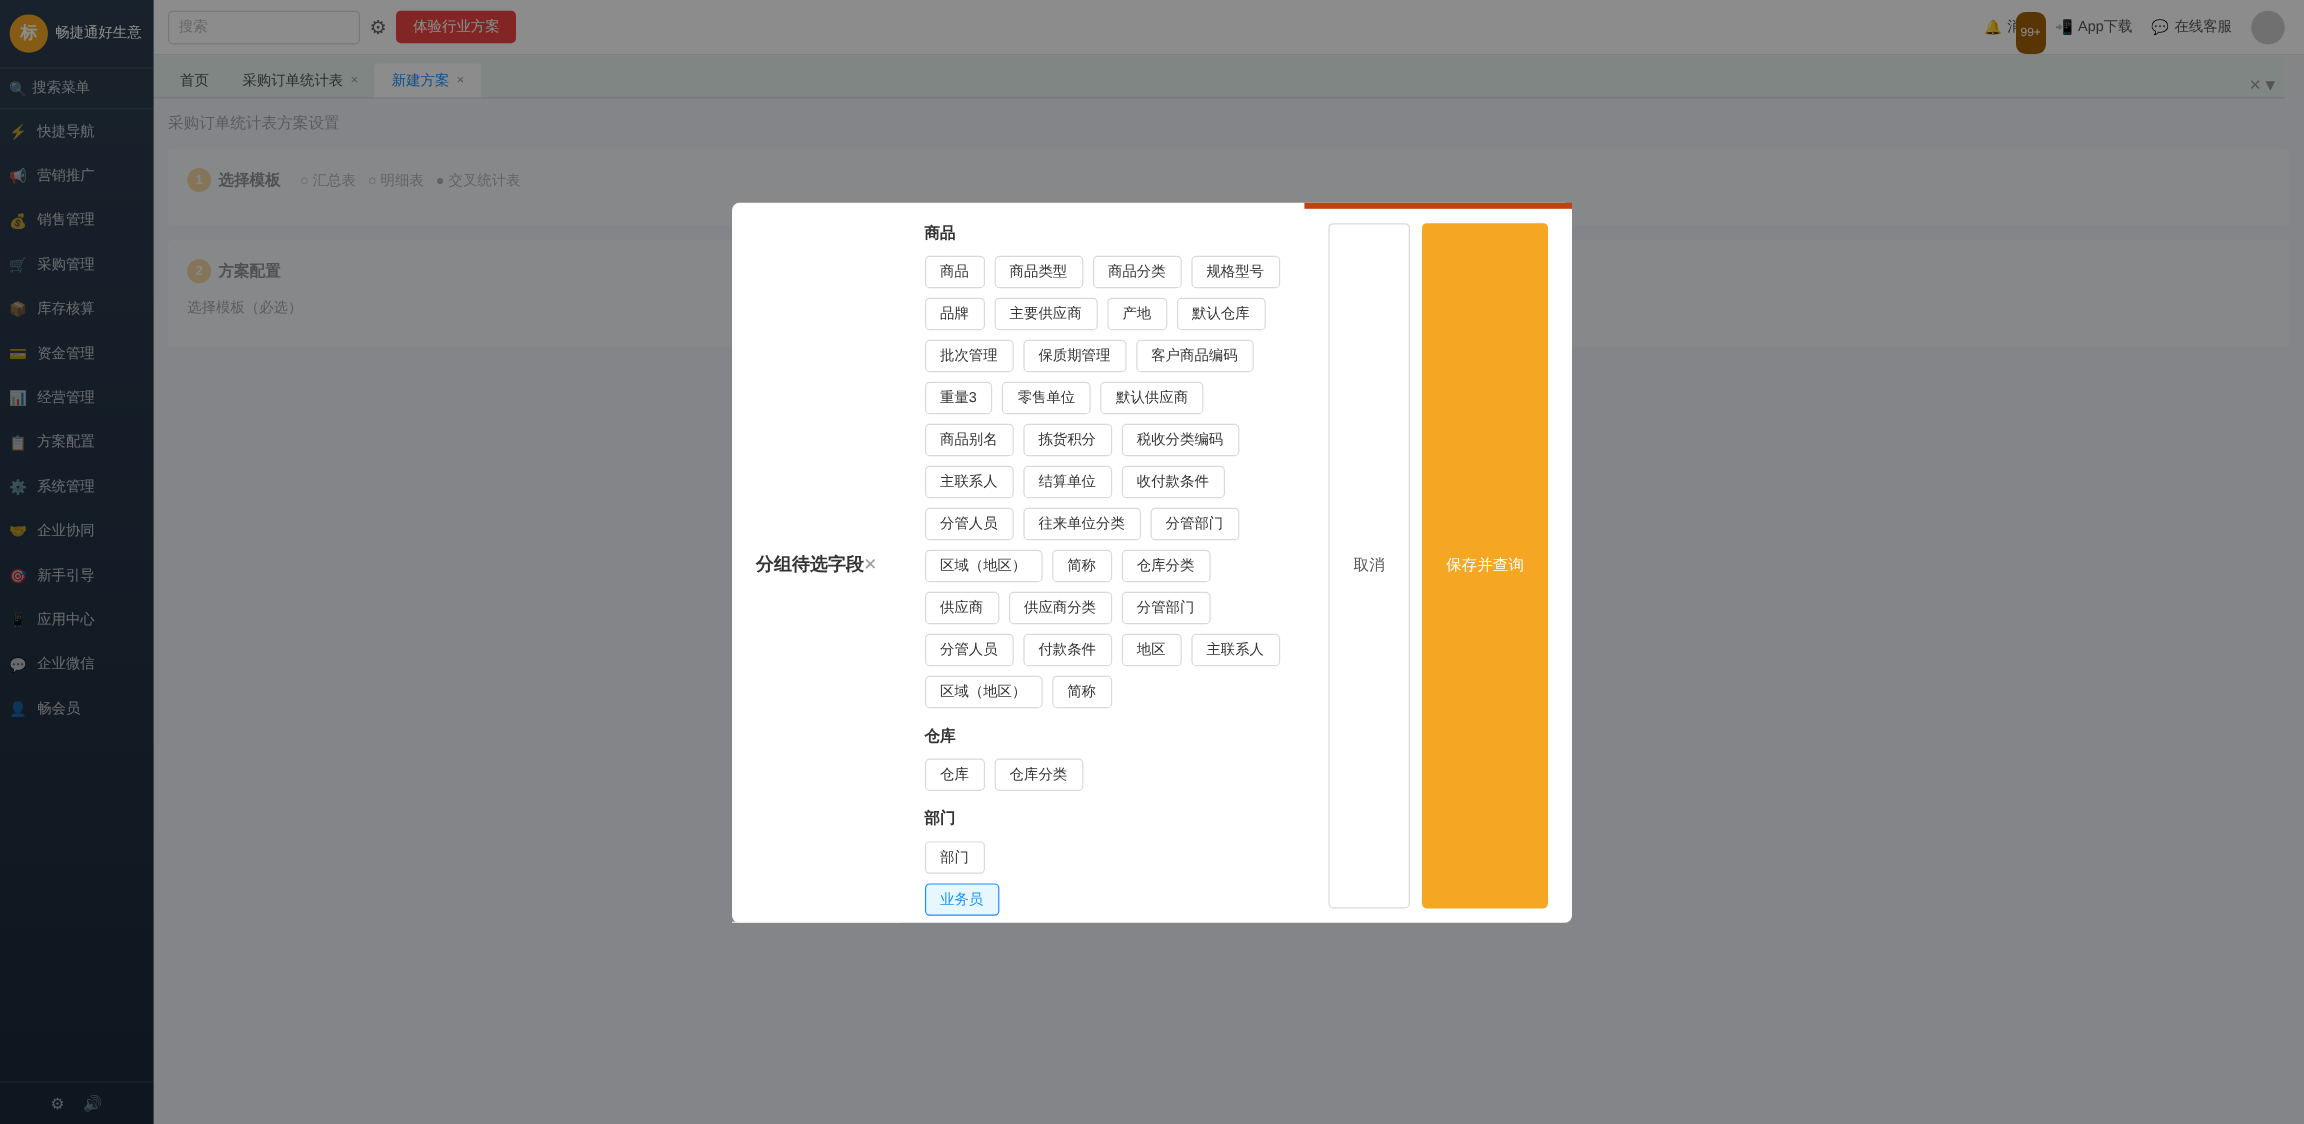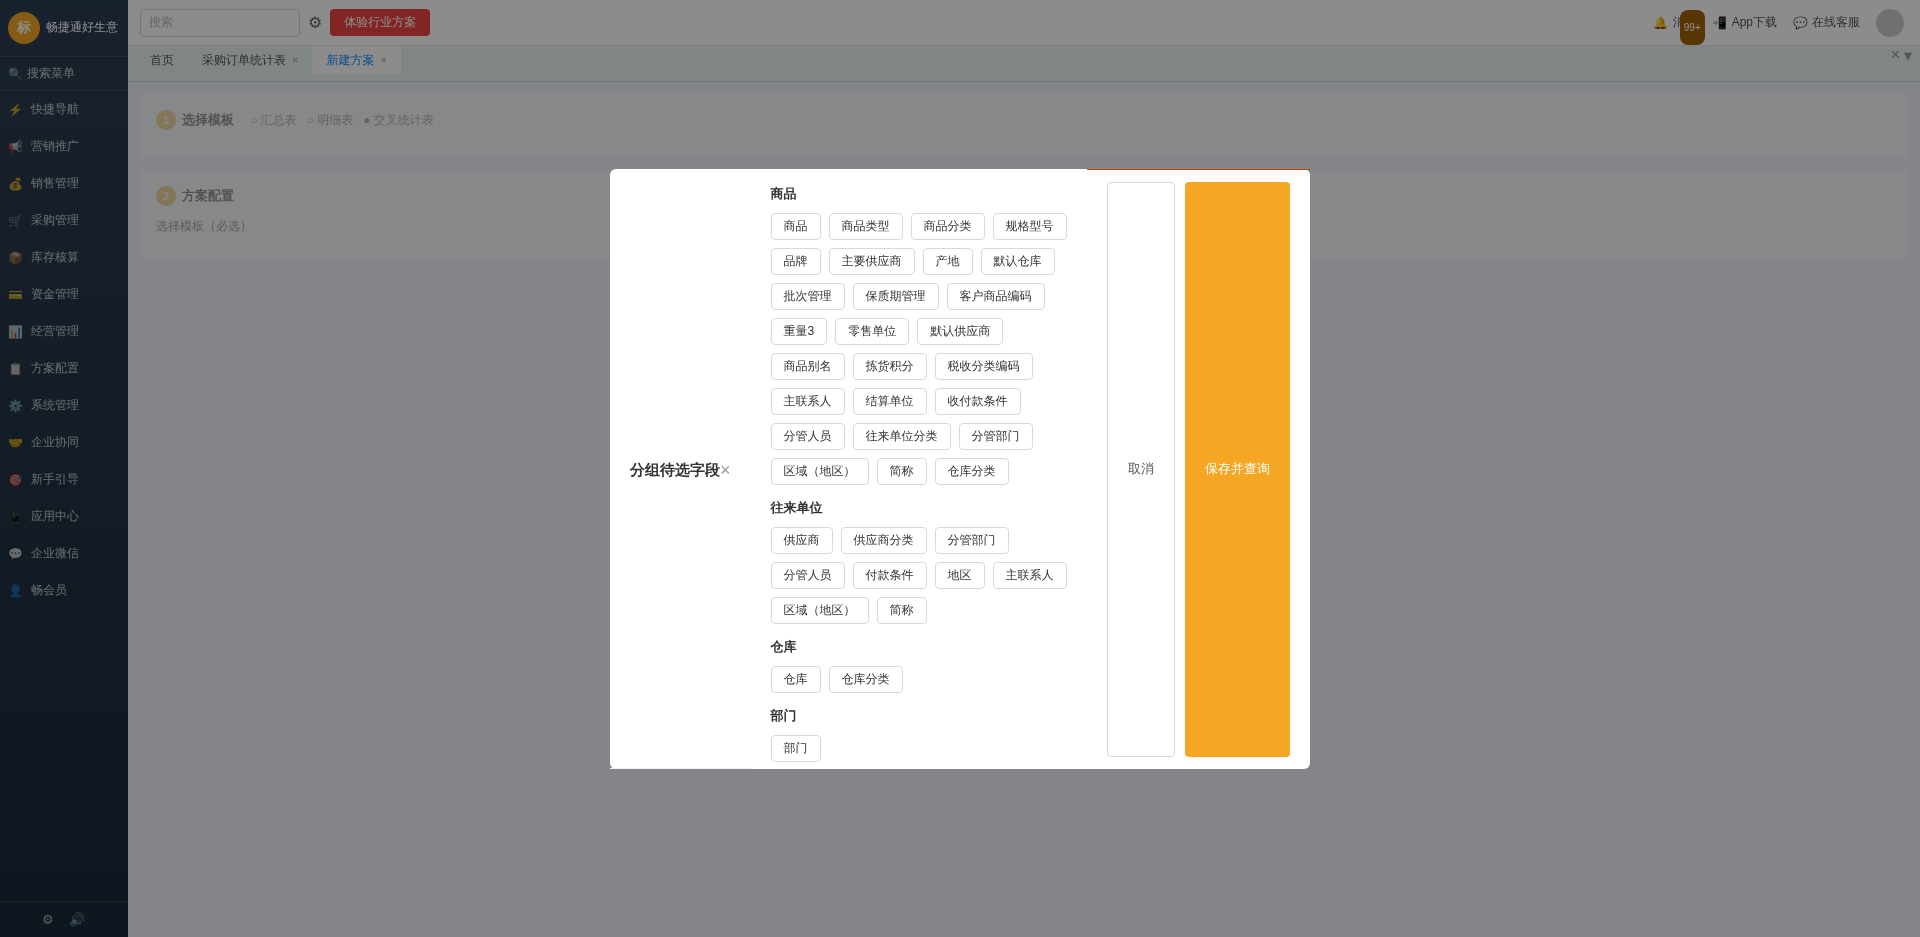"首页" .tabbar { align-items: flex-start -> flex-end; right: 0 -> 16px }
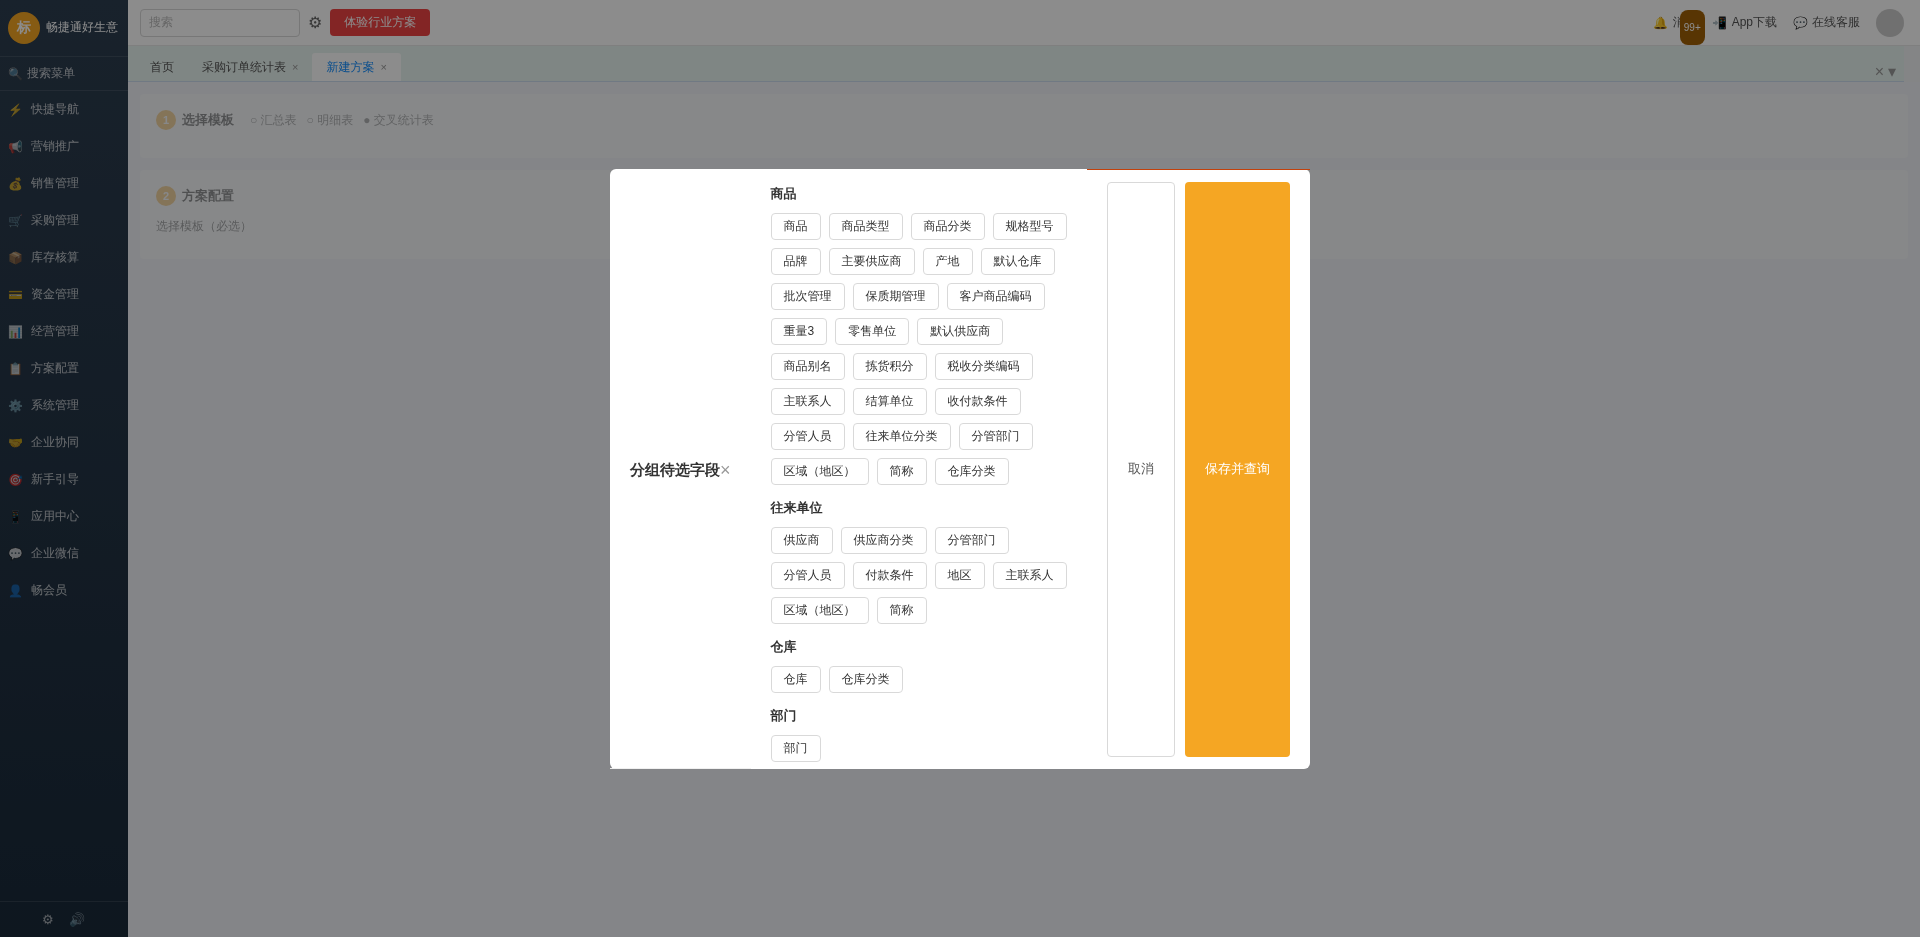"采购订单统计表方案设置" div.page-title { html: none -> <div>采购订单统计表方案设置</div> }
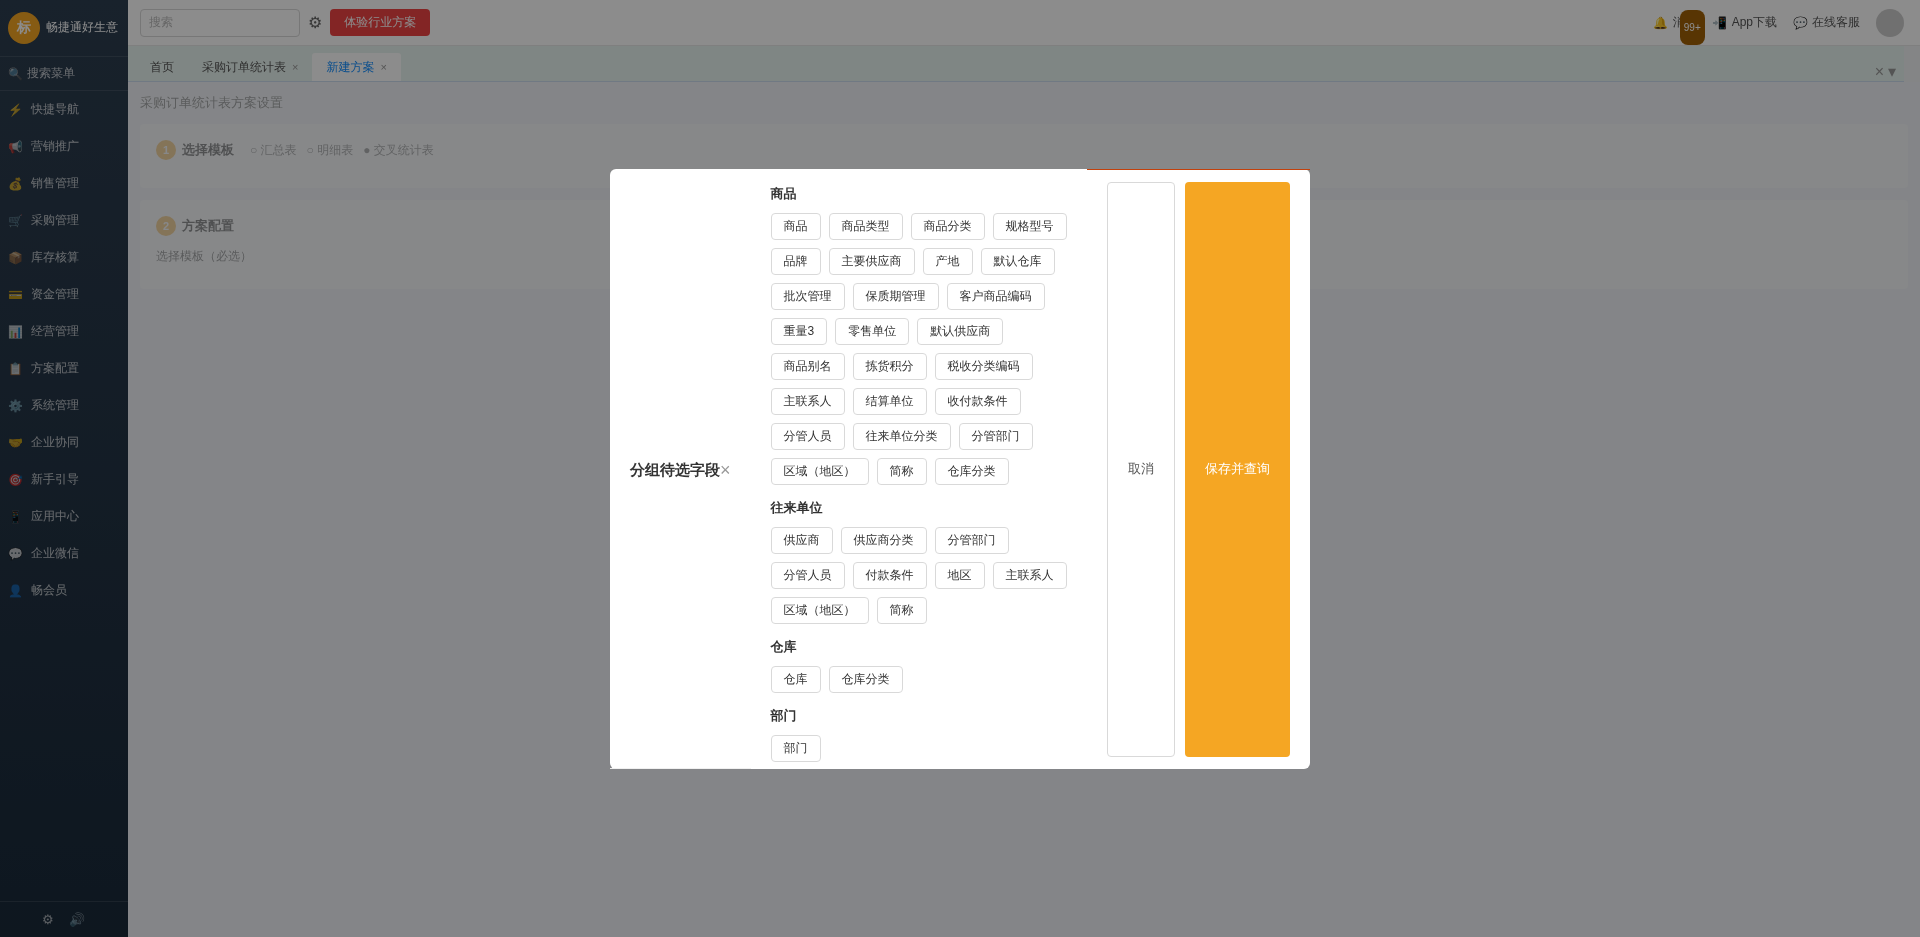"取消" .modal-footer { border-top: 1px solid #c2410c -> 5px solid #c2410c }
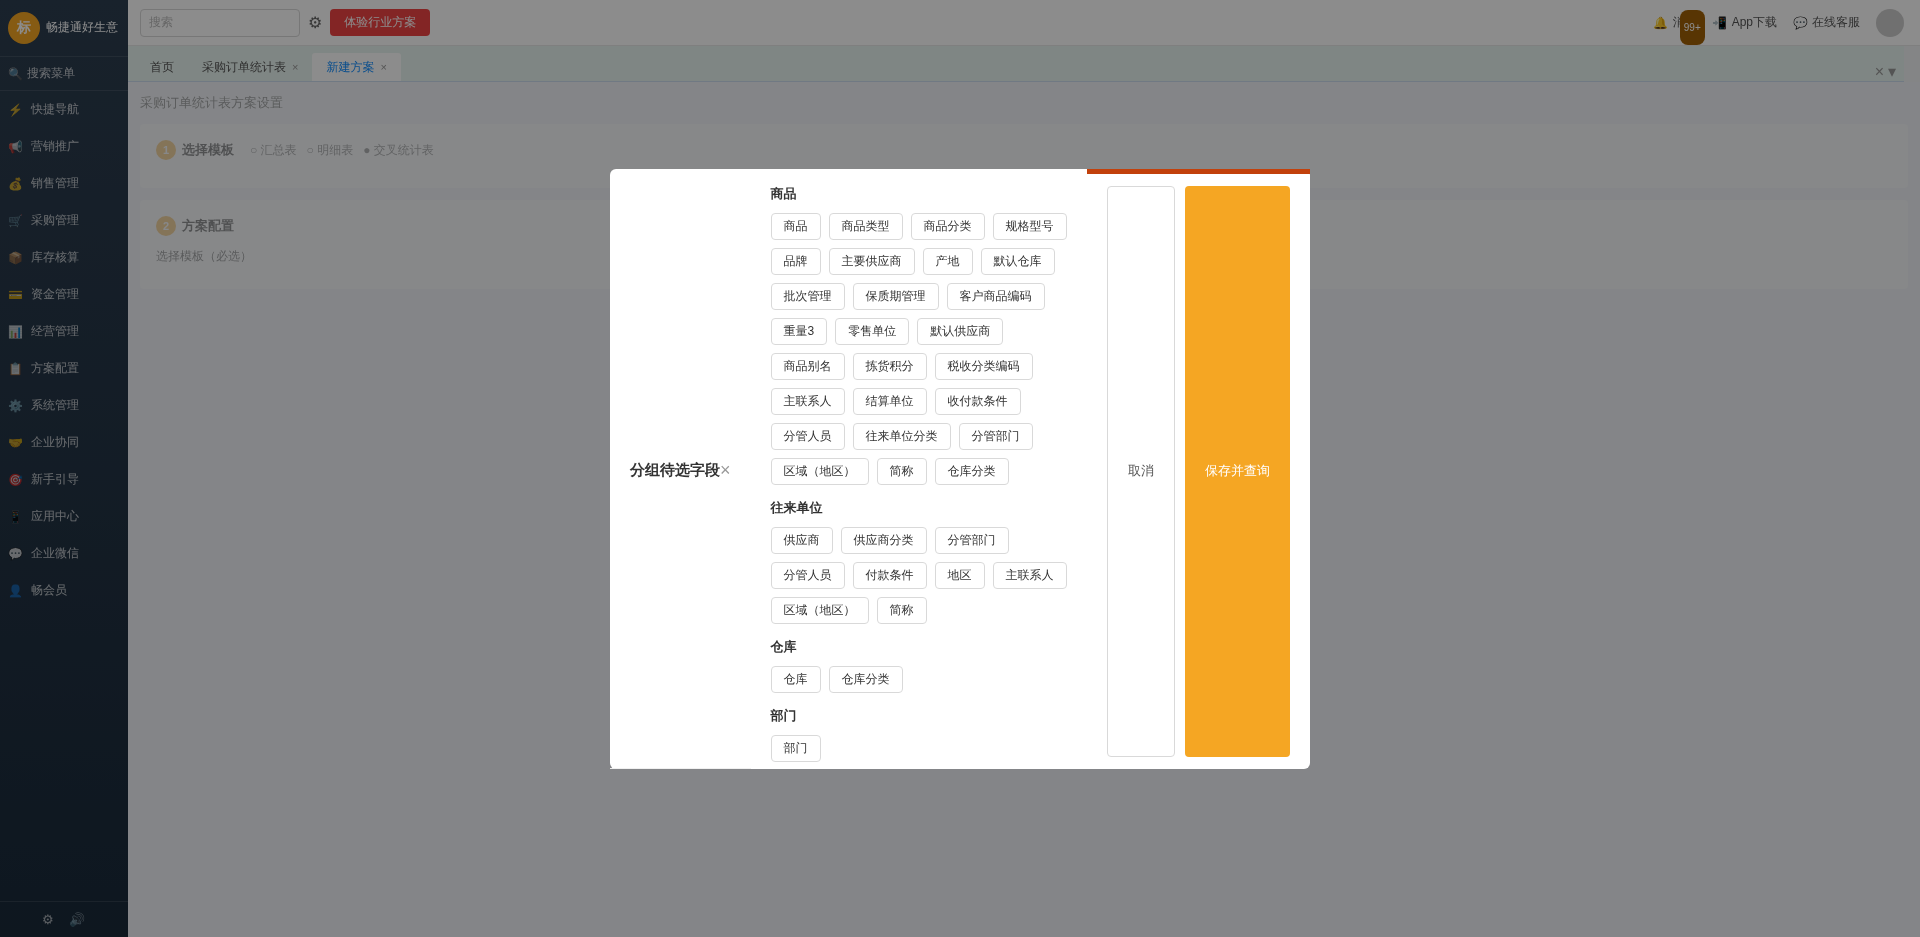"往来单位" div.section-label { html: <div>往来单位</div> -> none }
